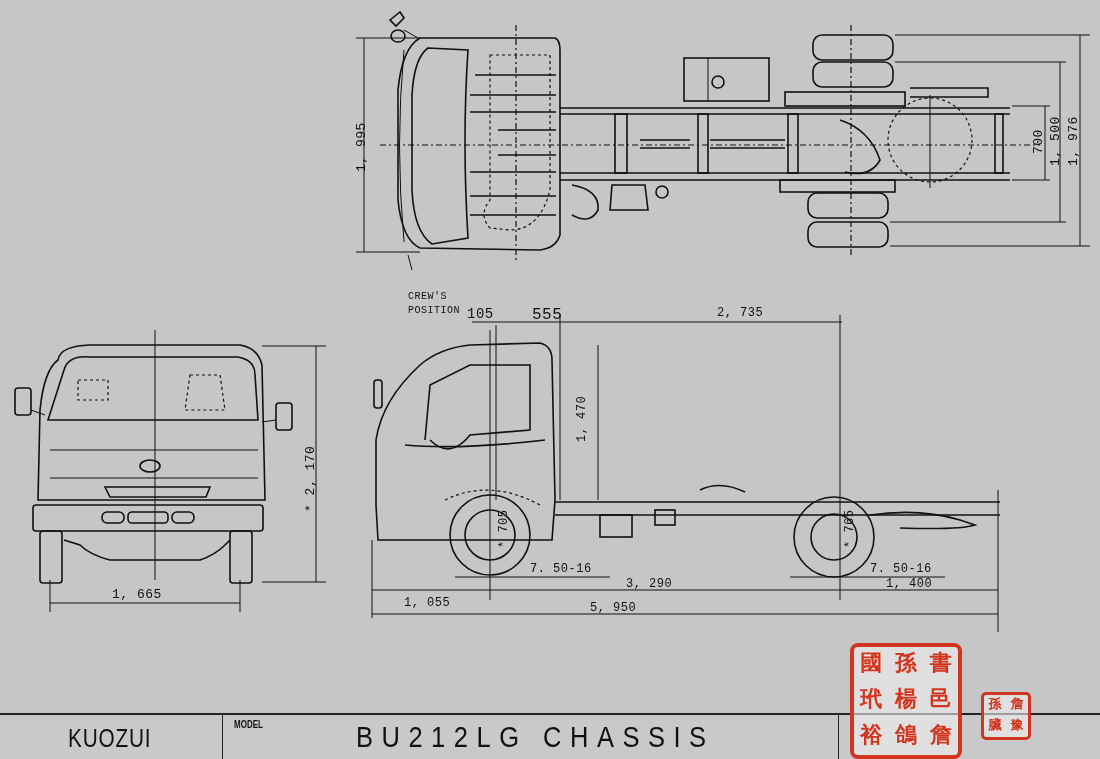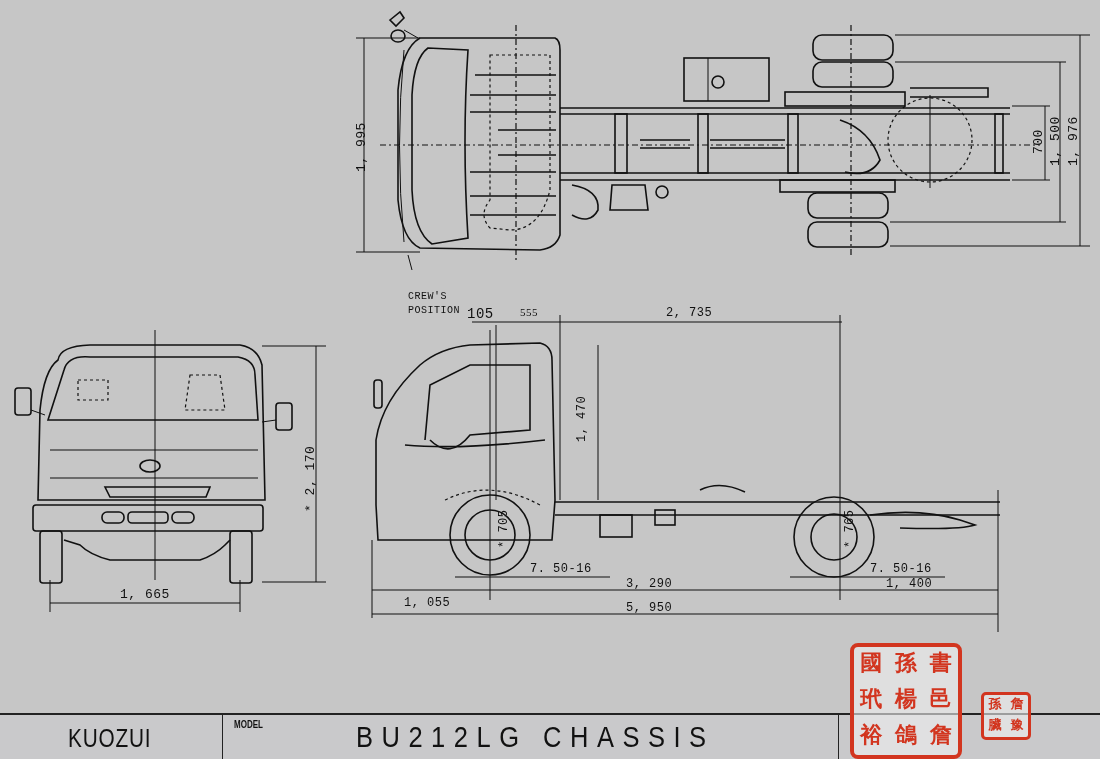"555" div.dimtxt { font-family: Liberation Serif, serif -> none; font-size: 11px -> 16px; left: 520px -> 532px }
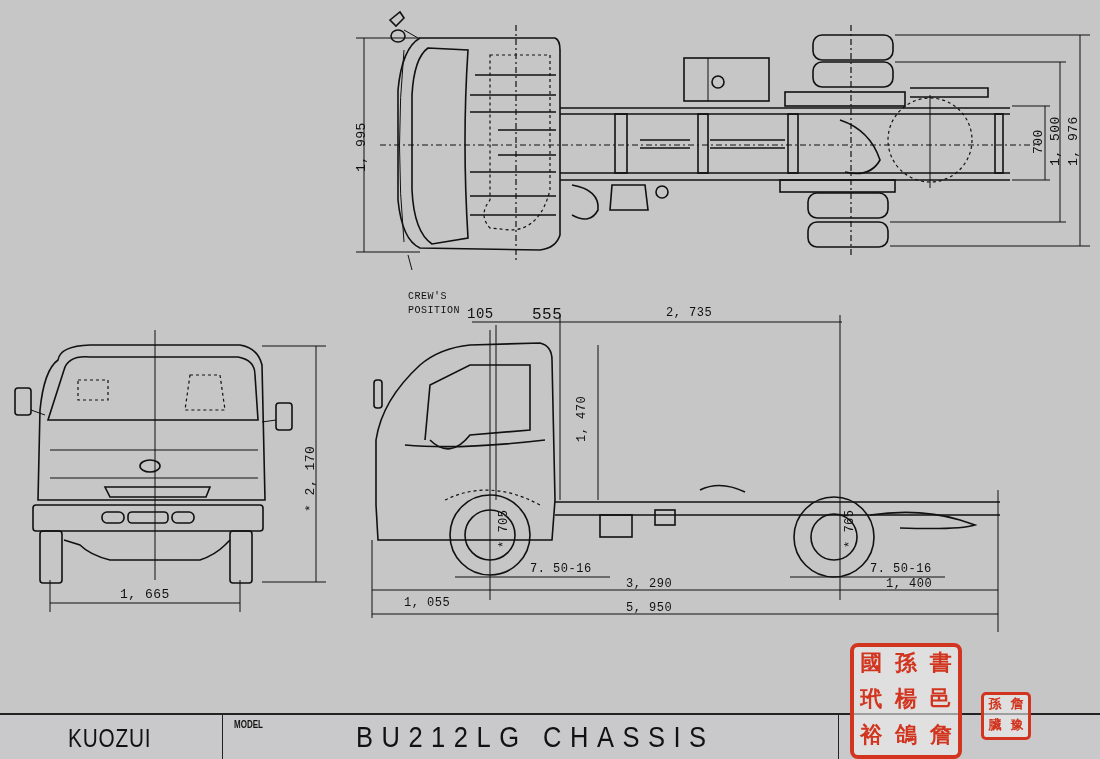"2, 735" div.dimtxt { left: 666px -> 717px }
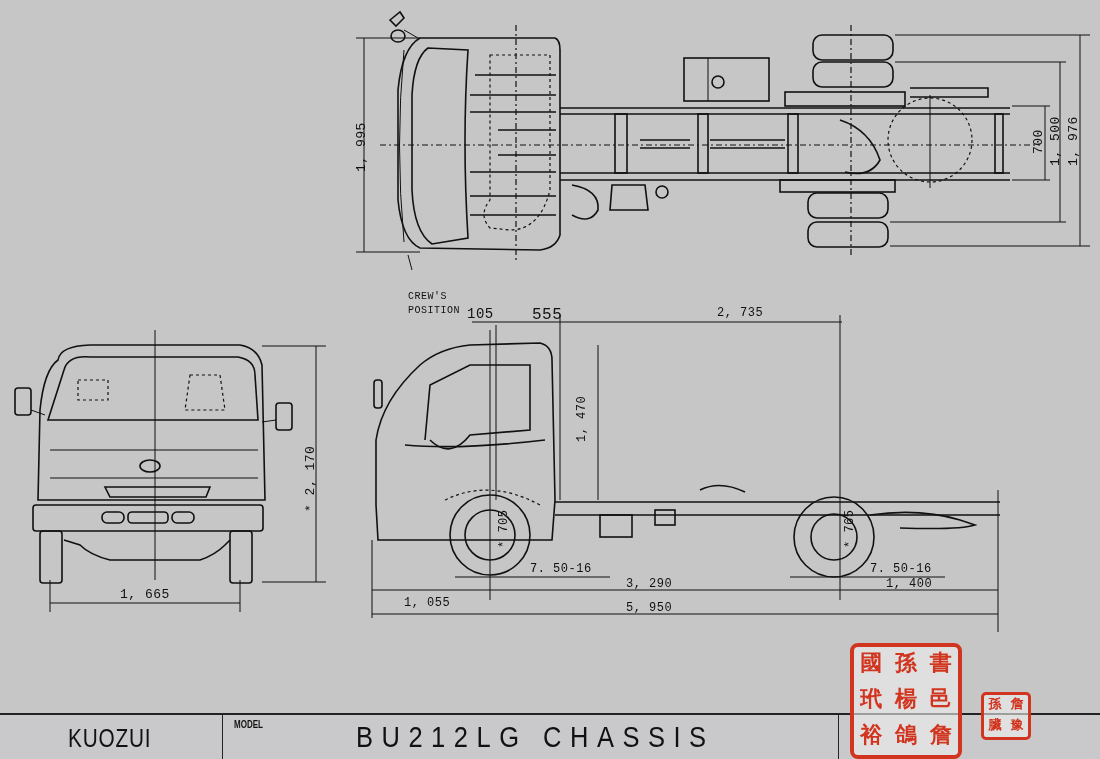"1, 665" div.dimtxt { left: 120px -> 112px }
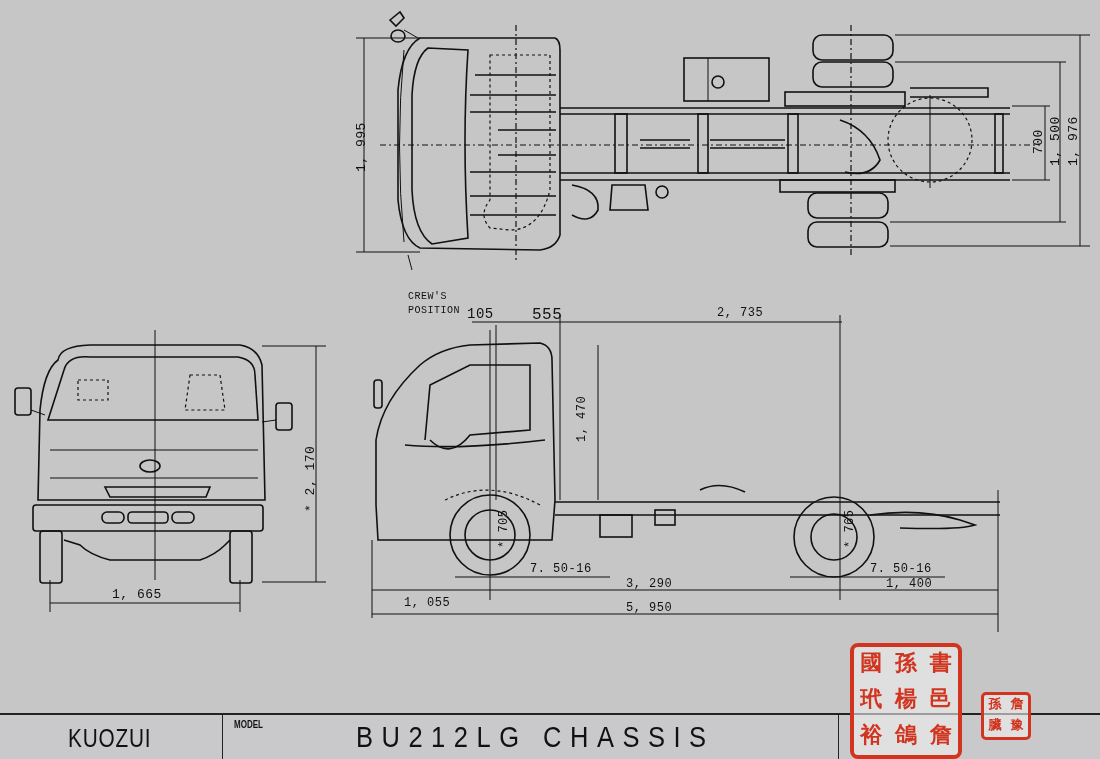"5, 950" div.dimtxt { margin-left: 36px -> none }
